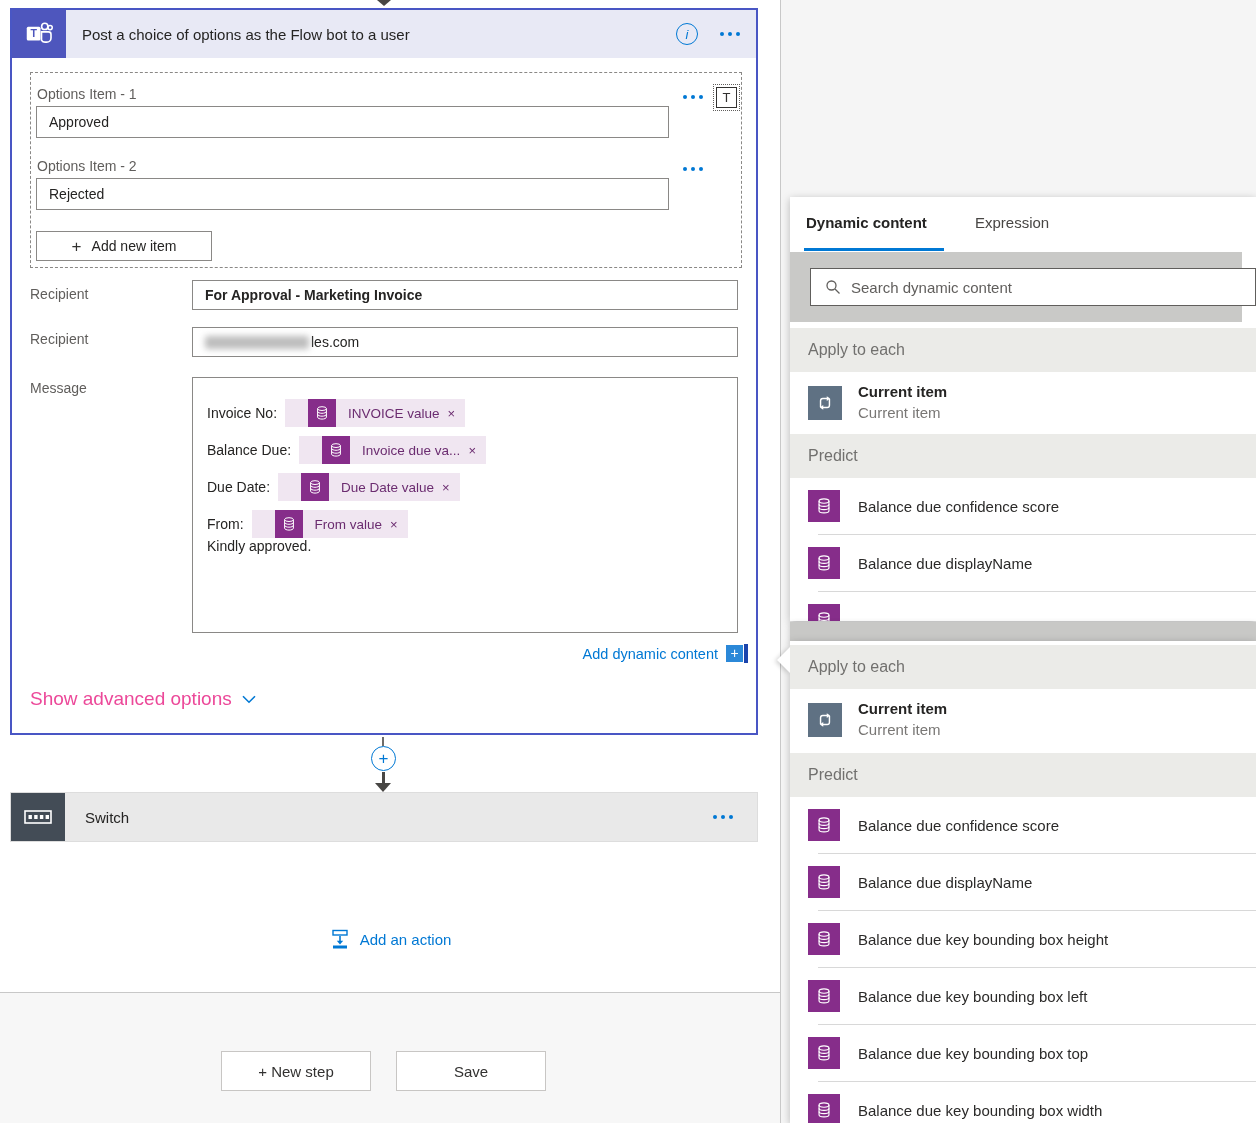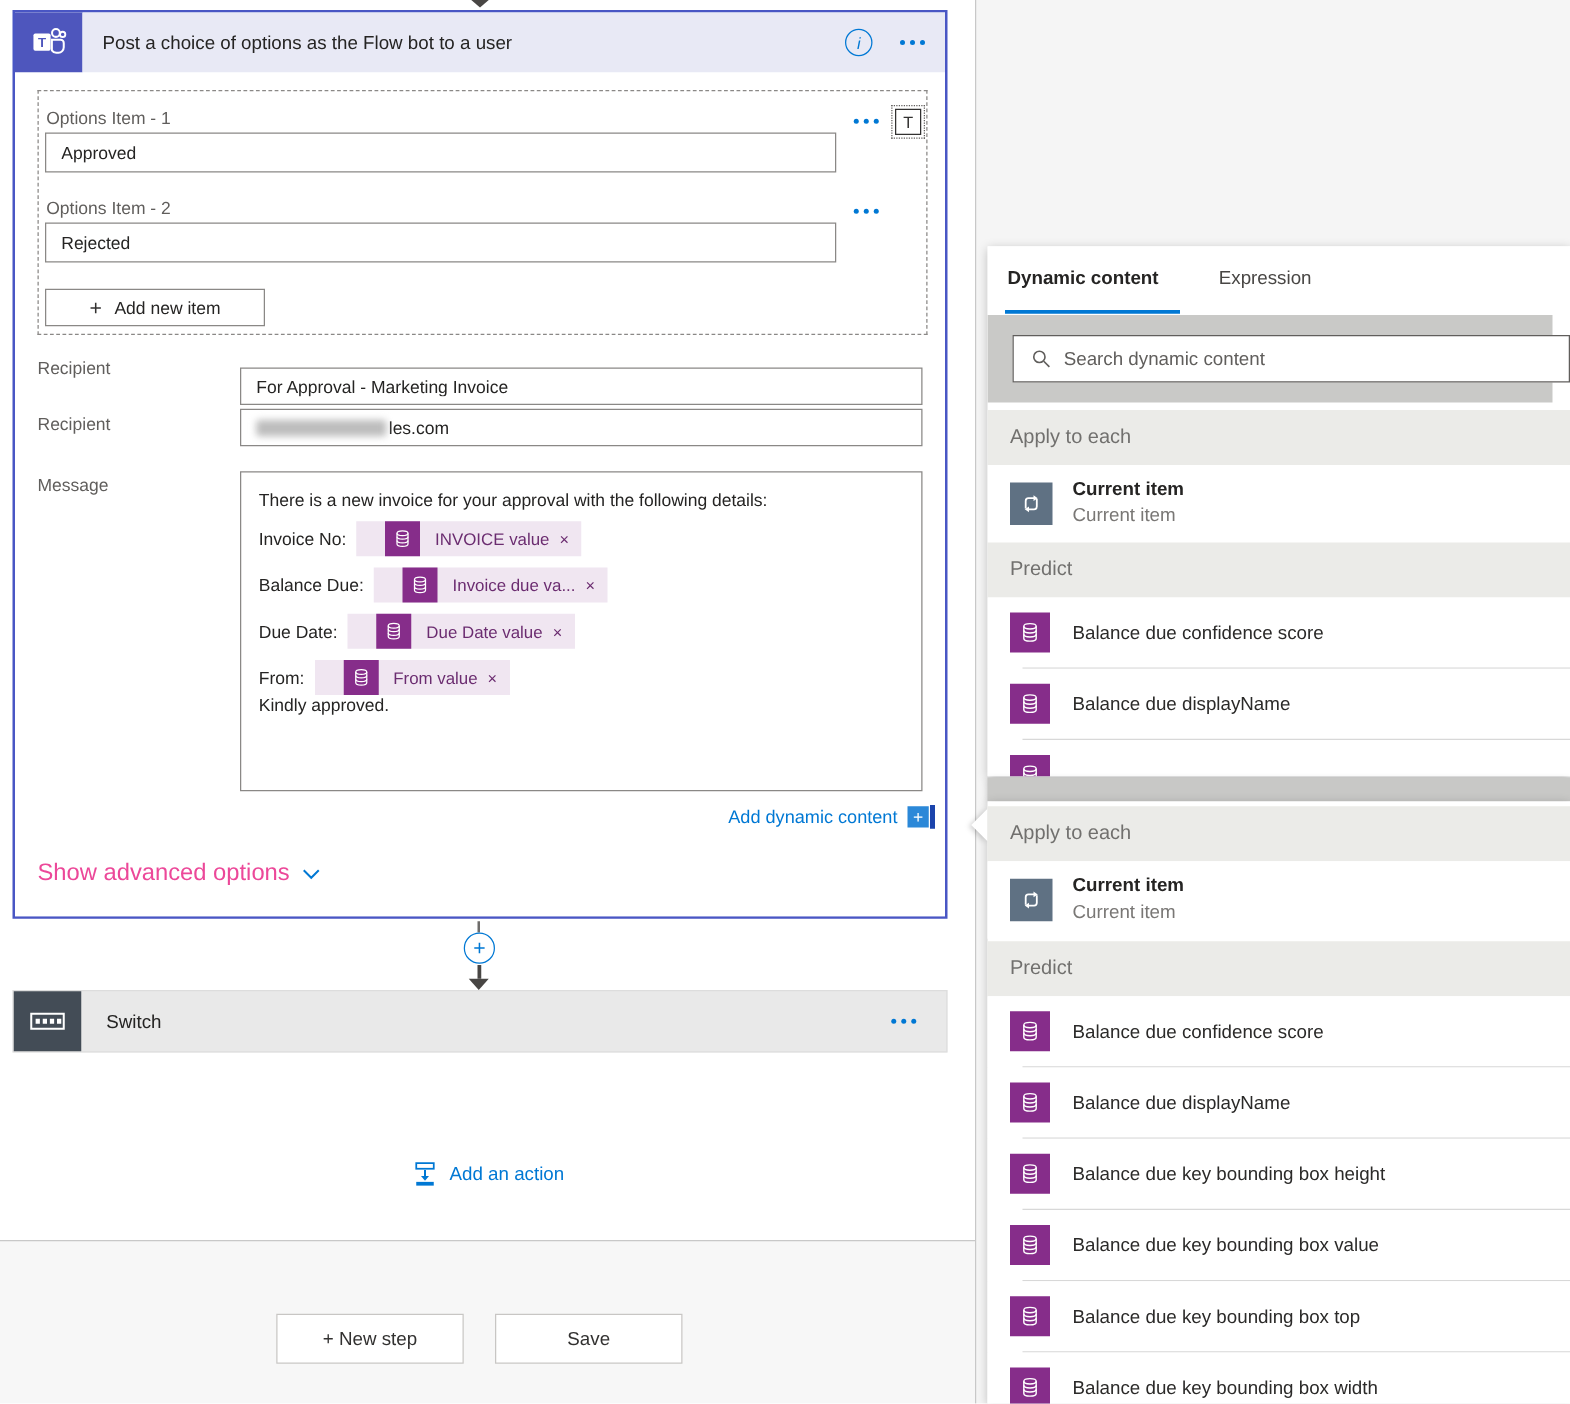"For Approval - Marketing Invoice" input.fld-input { font-weight: none -> bold; top: 236px -> 222px }
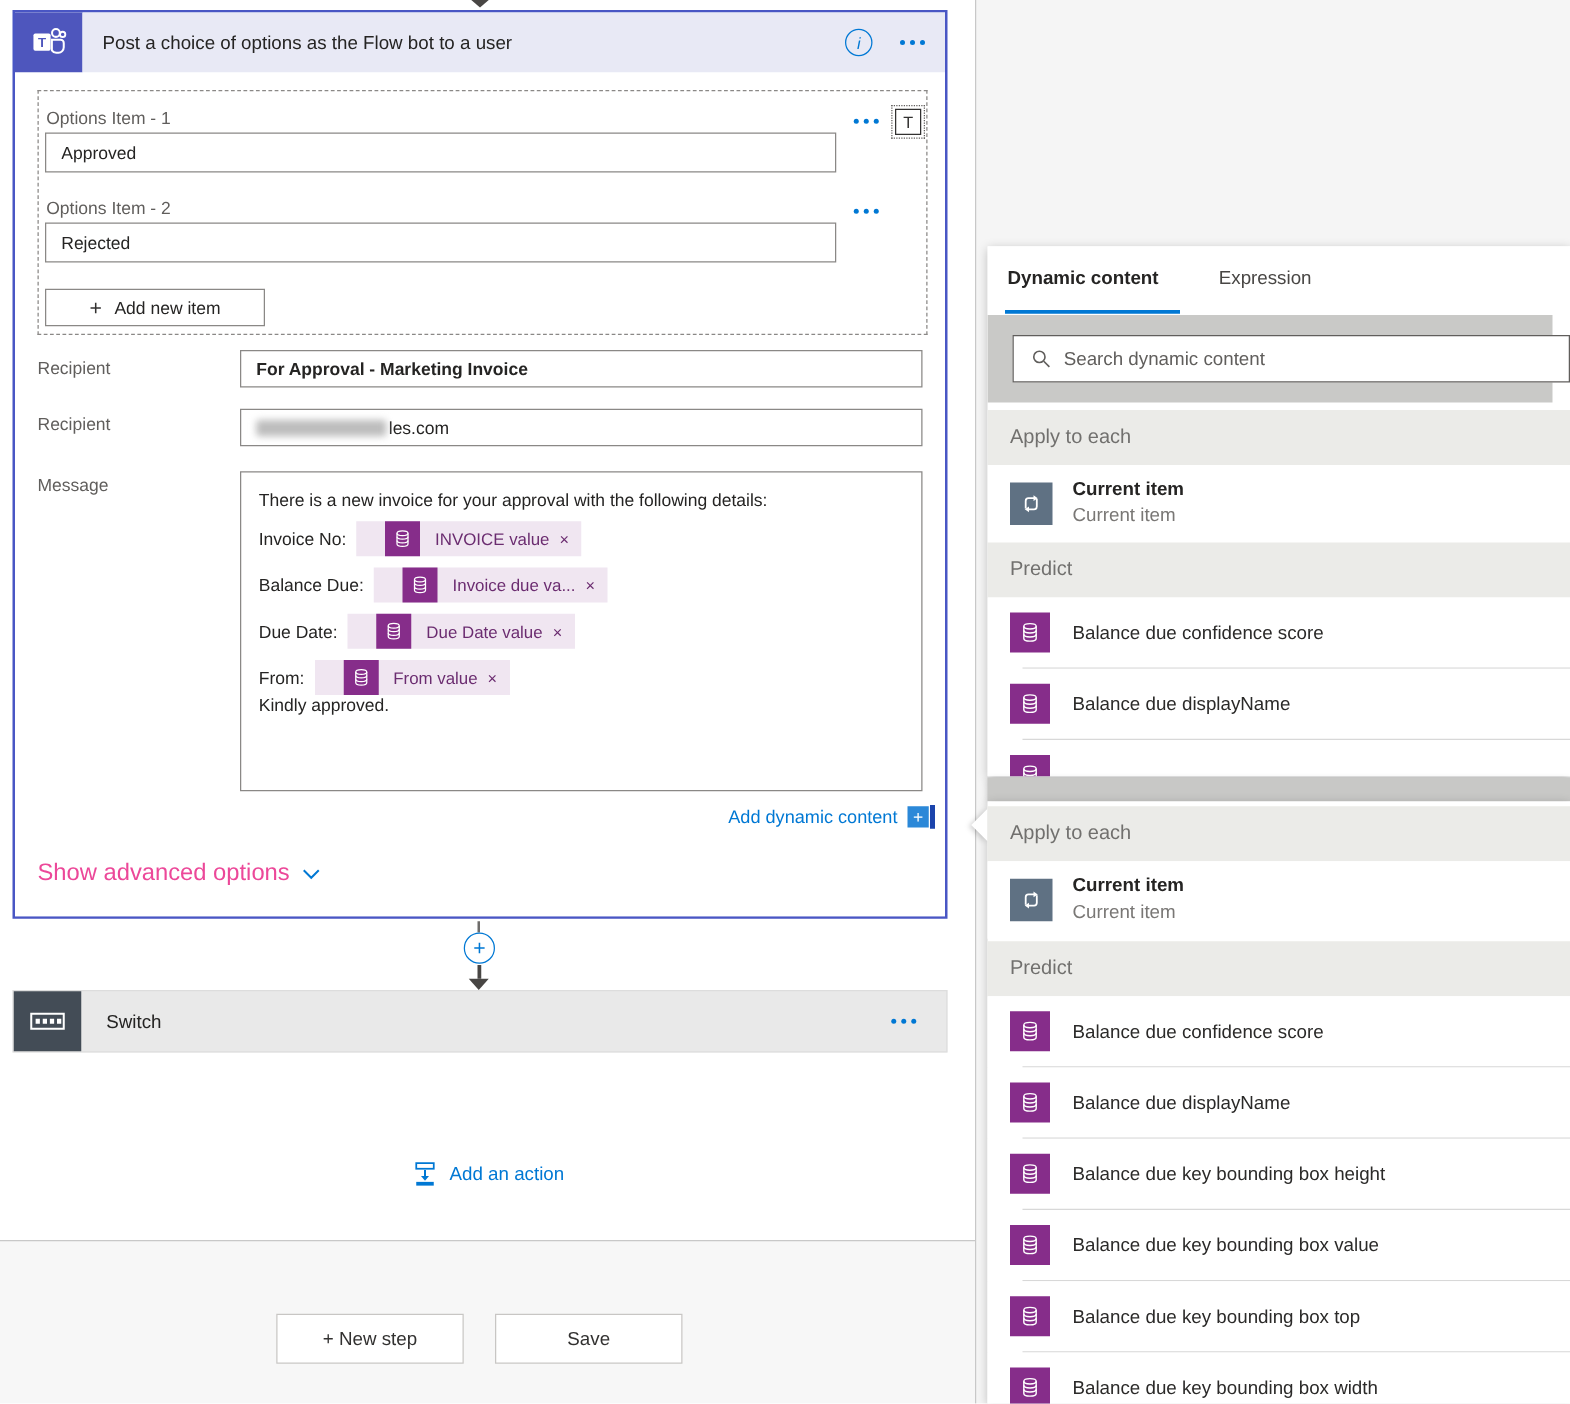"There is a new invoice" div.msg-intro { html: <div>There is a new invoice for your approval with the following details:</div> -> none }
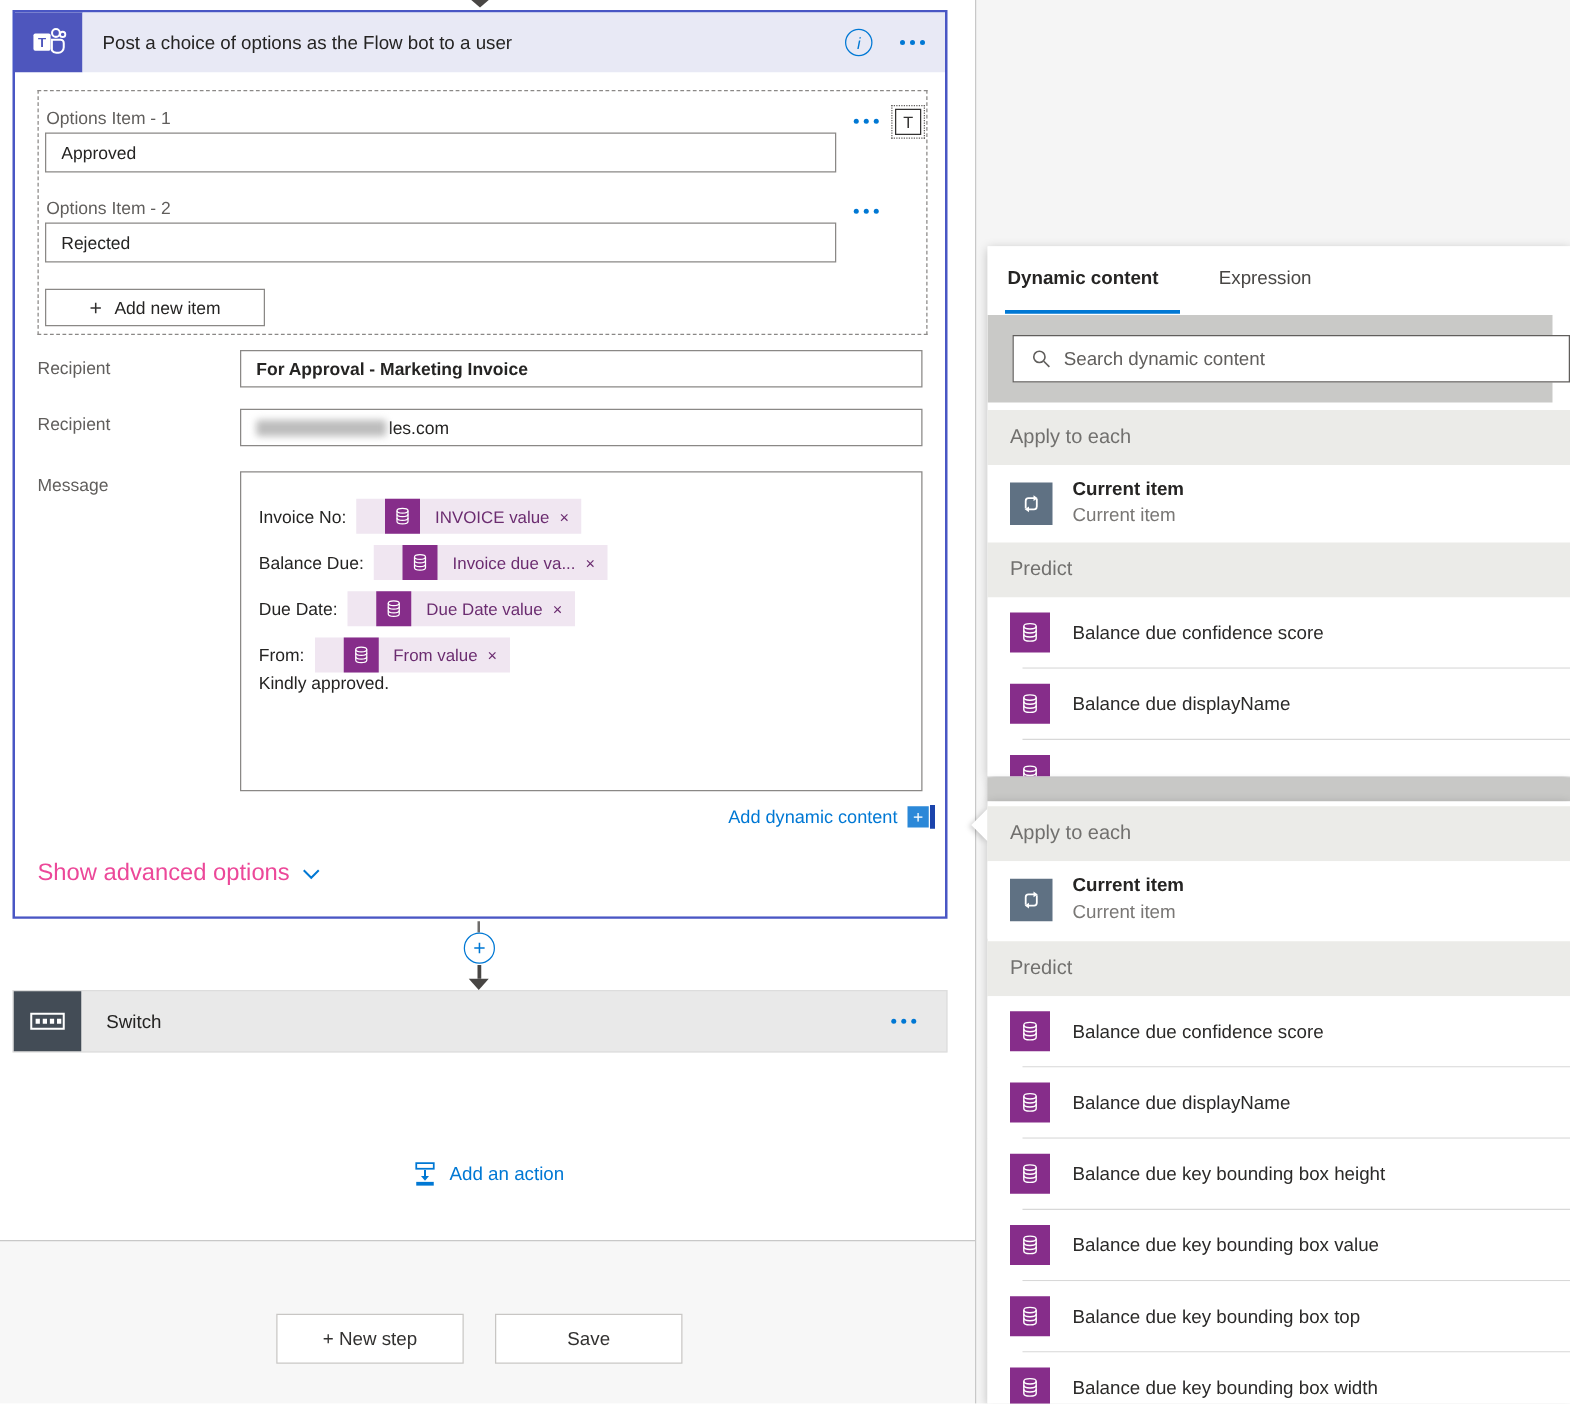"Balance due key bounding box value" div.dyn-label { text: value -> left }
